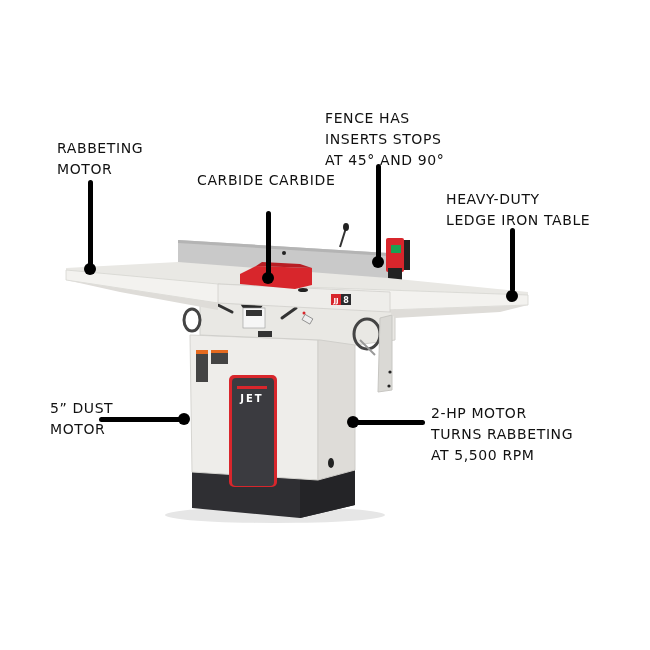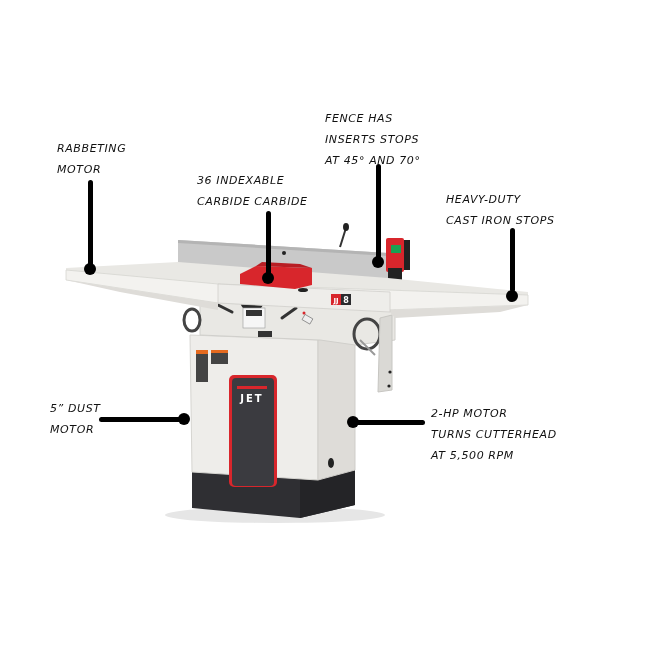"FENCE HAS" .callout { font-size: 11px -> 14px; font-style: italic -> none }
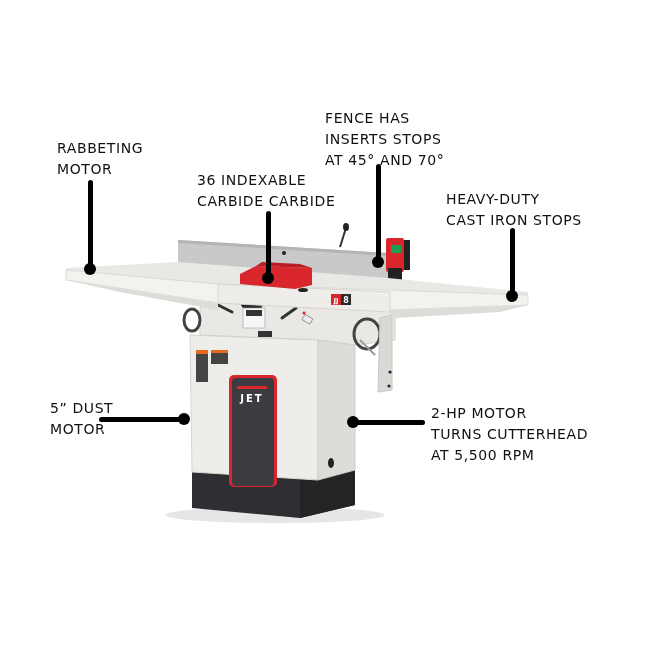"AT 45° AND 70°" span.line { text: 70 -> 90 }
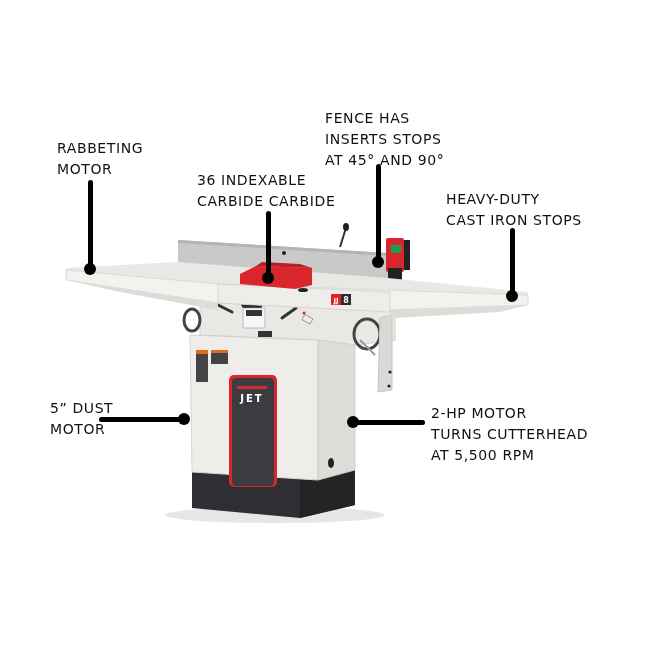"36 INDEXABLE" span.line { html: <span>36 INDEXABLE</span> -> none }
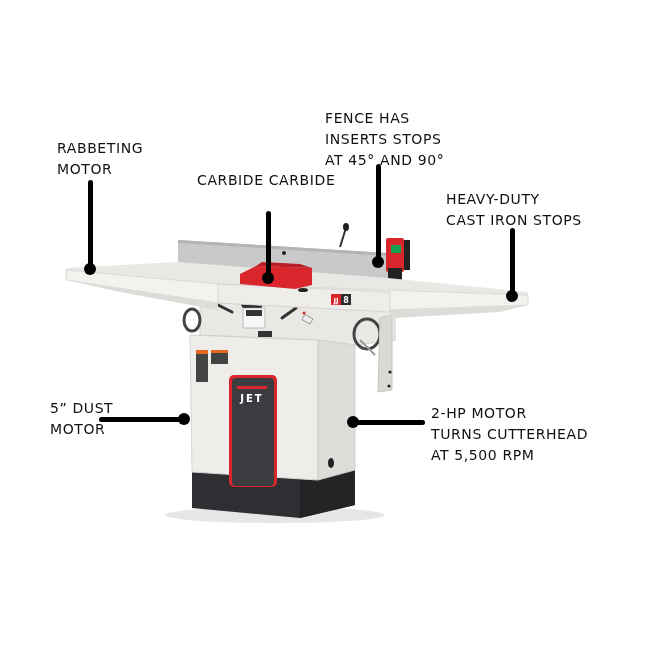"CAST IRON STOPS" span.line { text: CAST IRON STOPS -> LEDGE IRON TABLE }
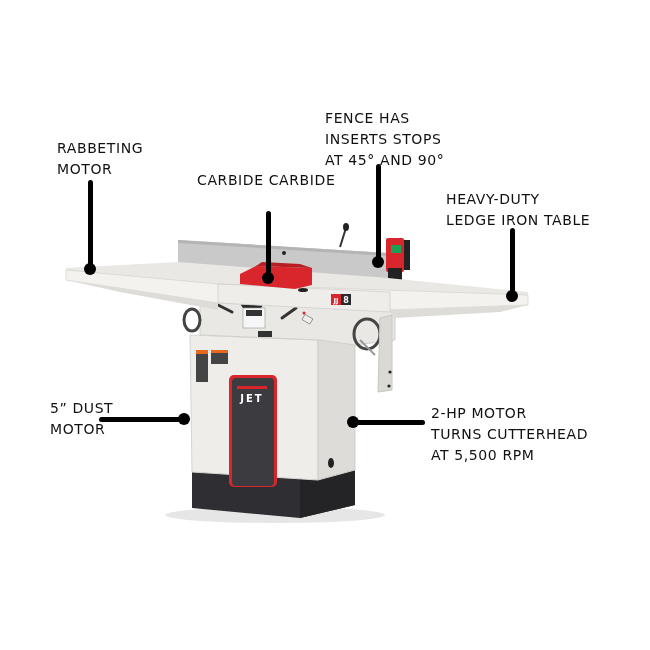"TURNS CUTTERHEAD" span.line { text: CUTTERHEAD -> RABBETING }
